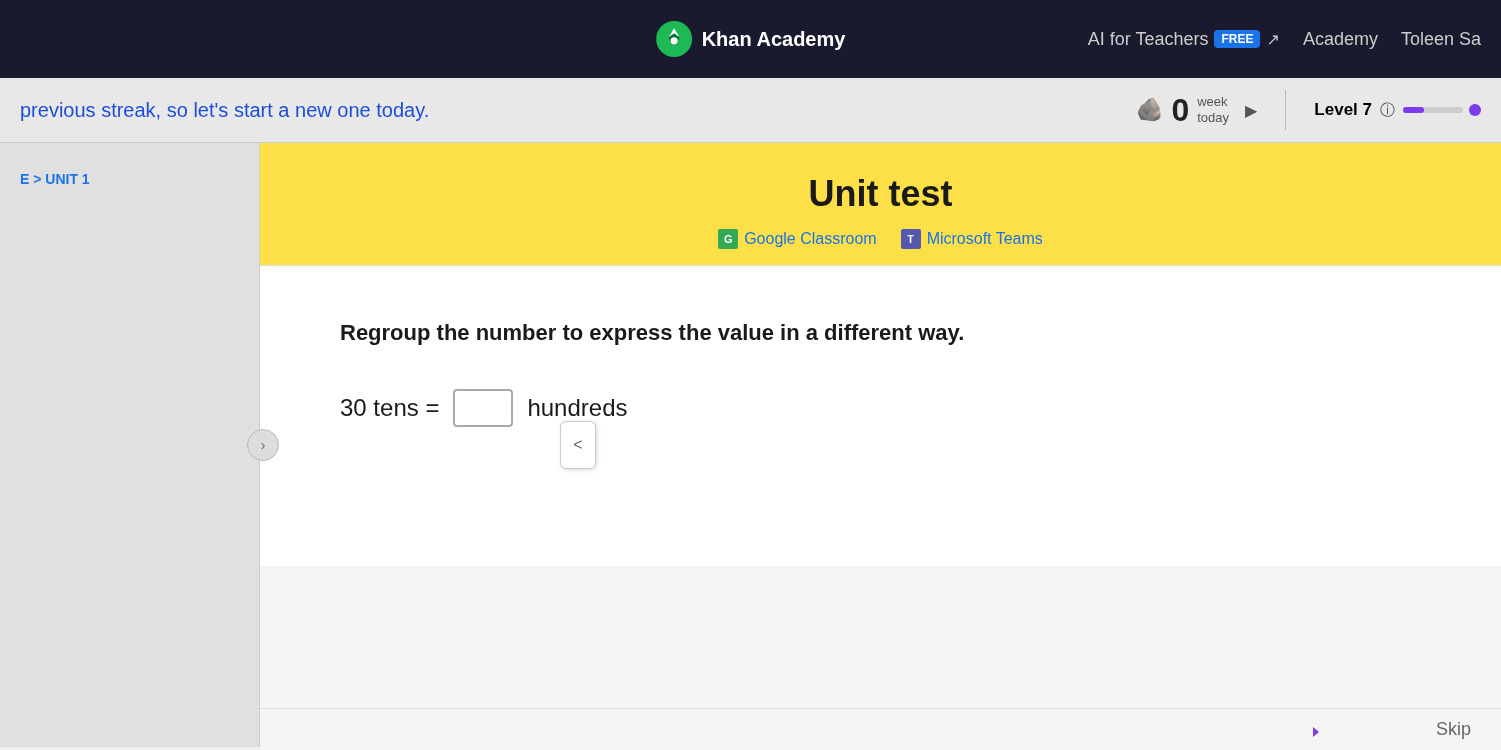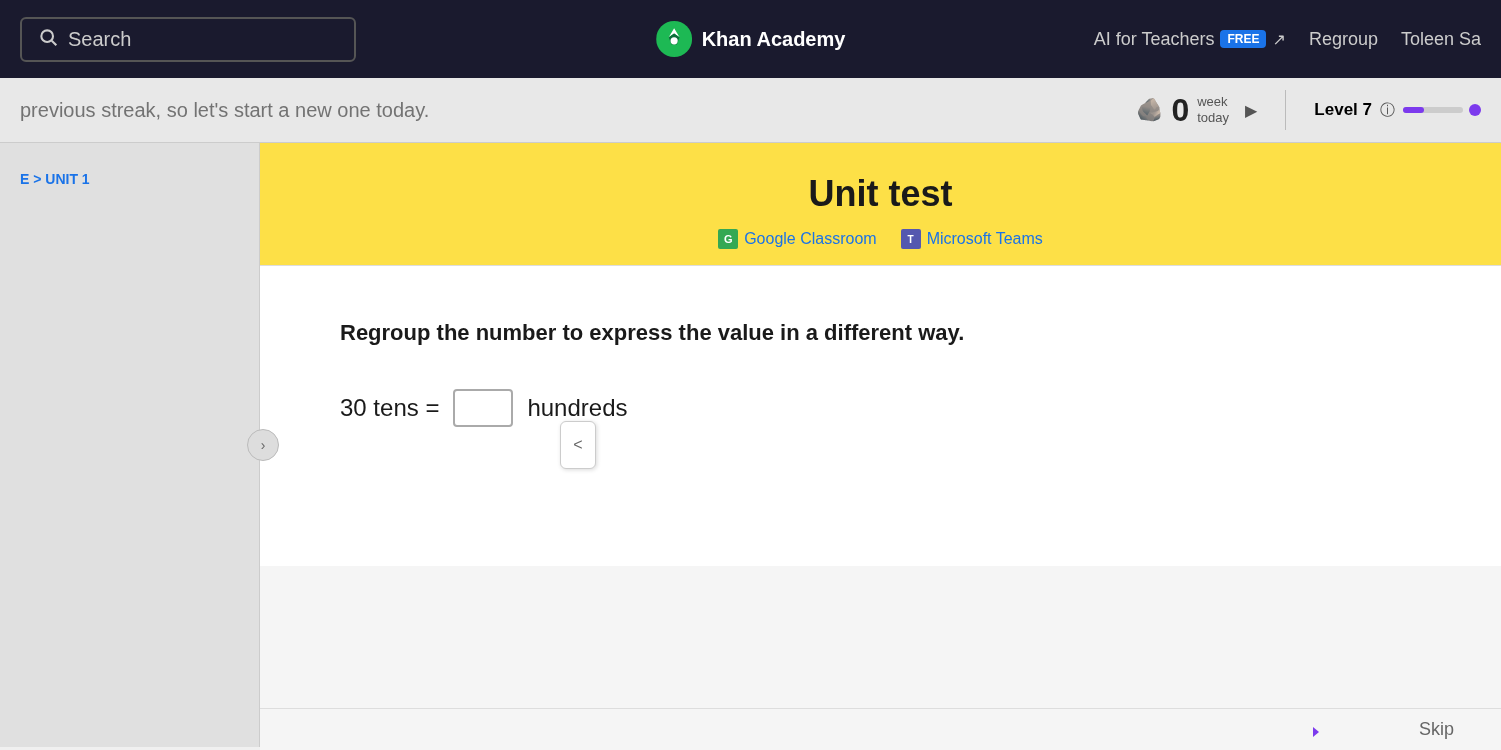"Search" div.search-box { html: <div> <span> <svg> <circle></circle> <line></line> </svg> </span> <span>Search</span> </div> -> none }
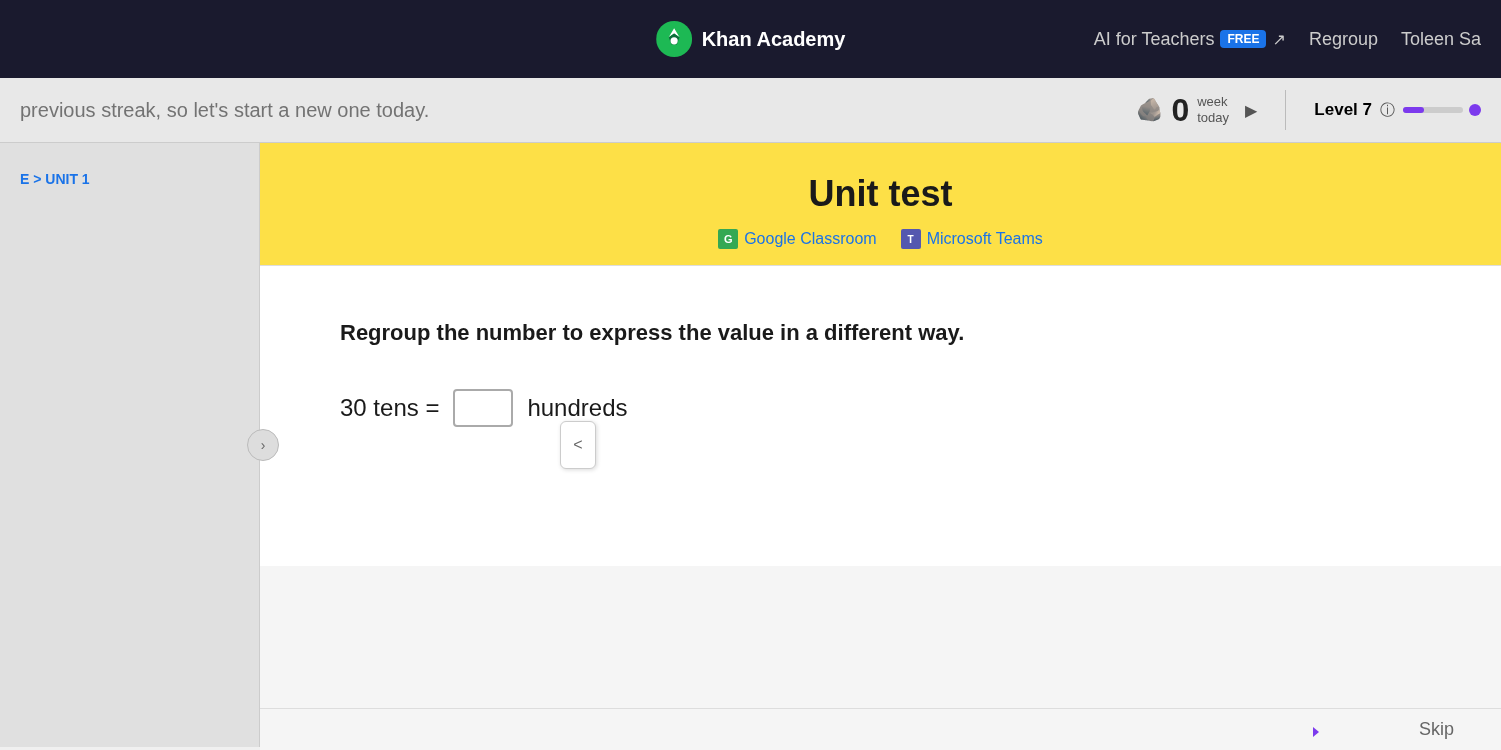"Regroup" span.donate-link { text: Regroup -> Academy }
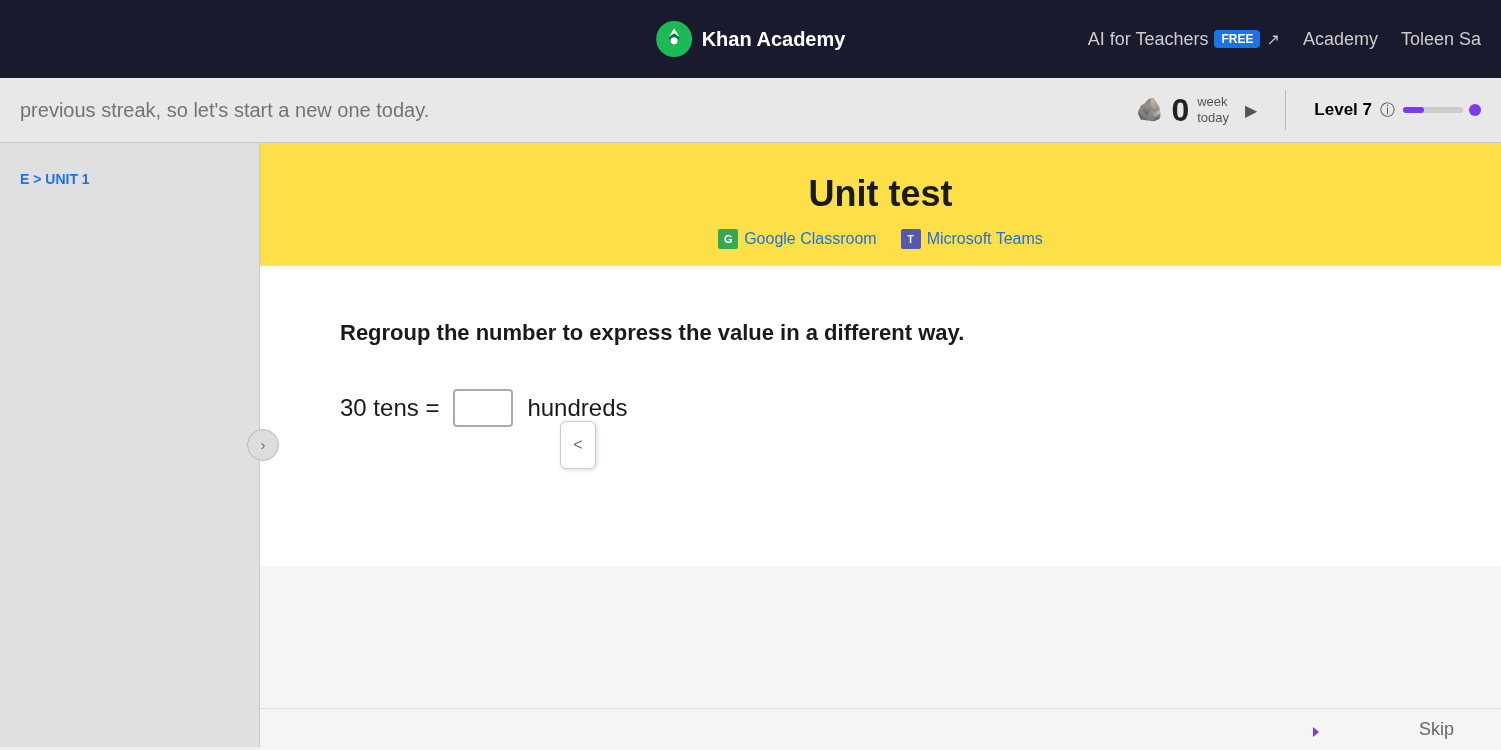"previous streak, so let's start" .streak-text { color: #737373 -> #1d4ed8 }
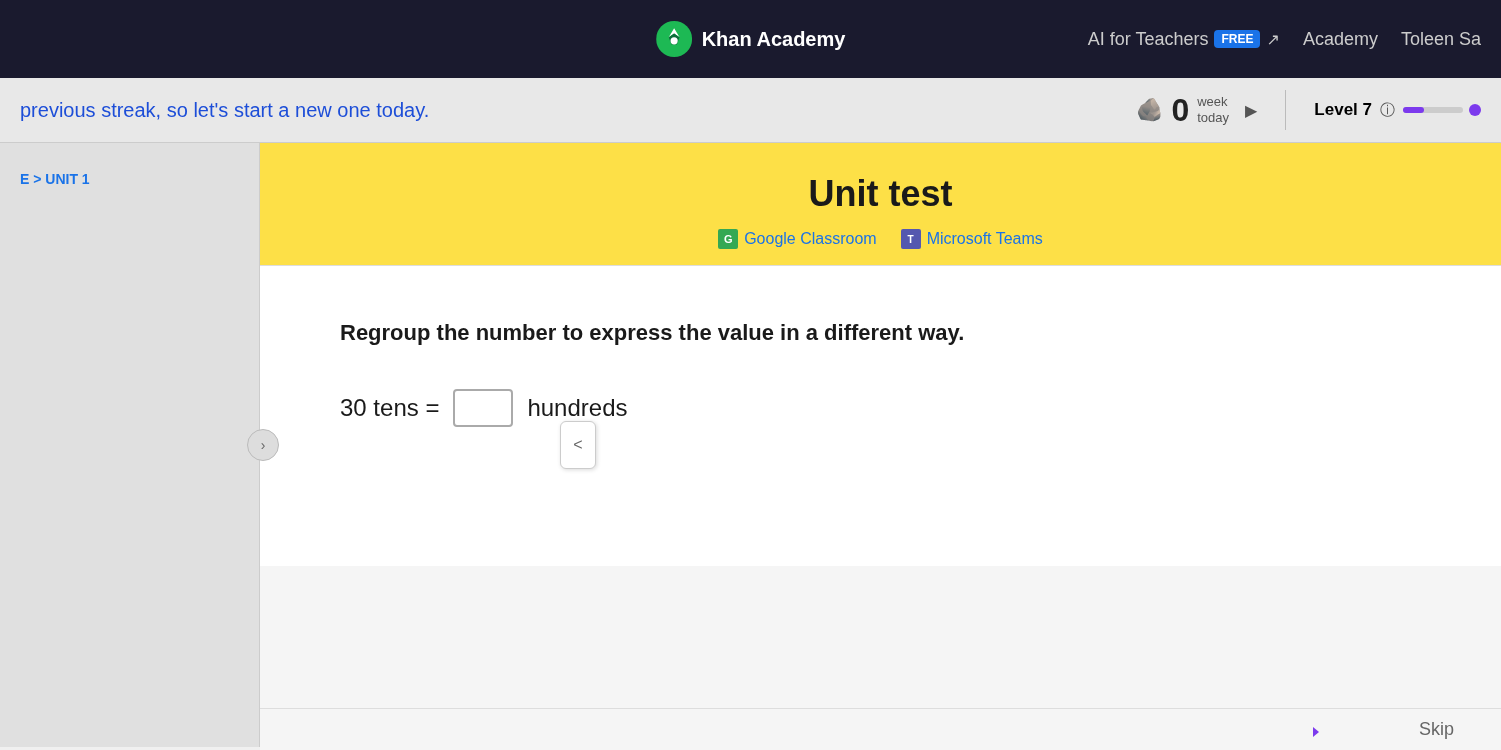"Skip" .bottom-bar { padding: 10px 47px -> 10px 30px }
